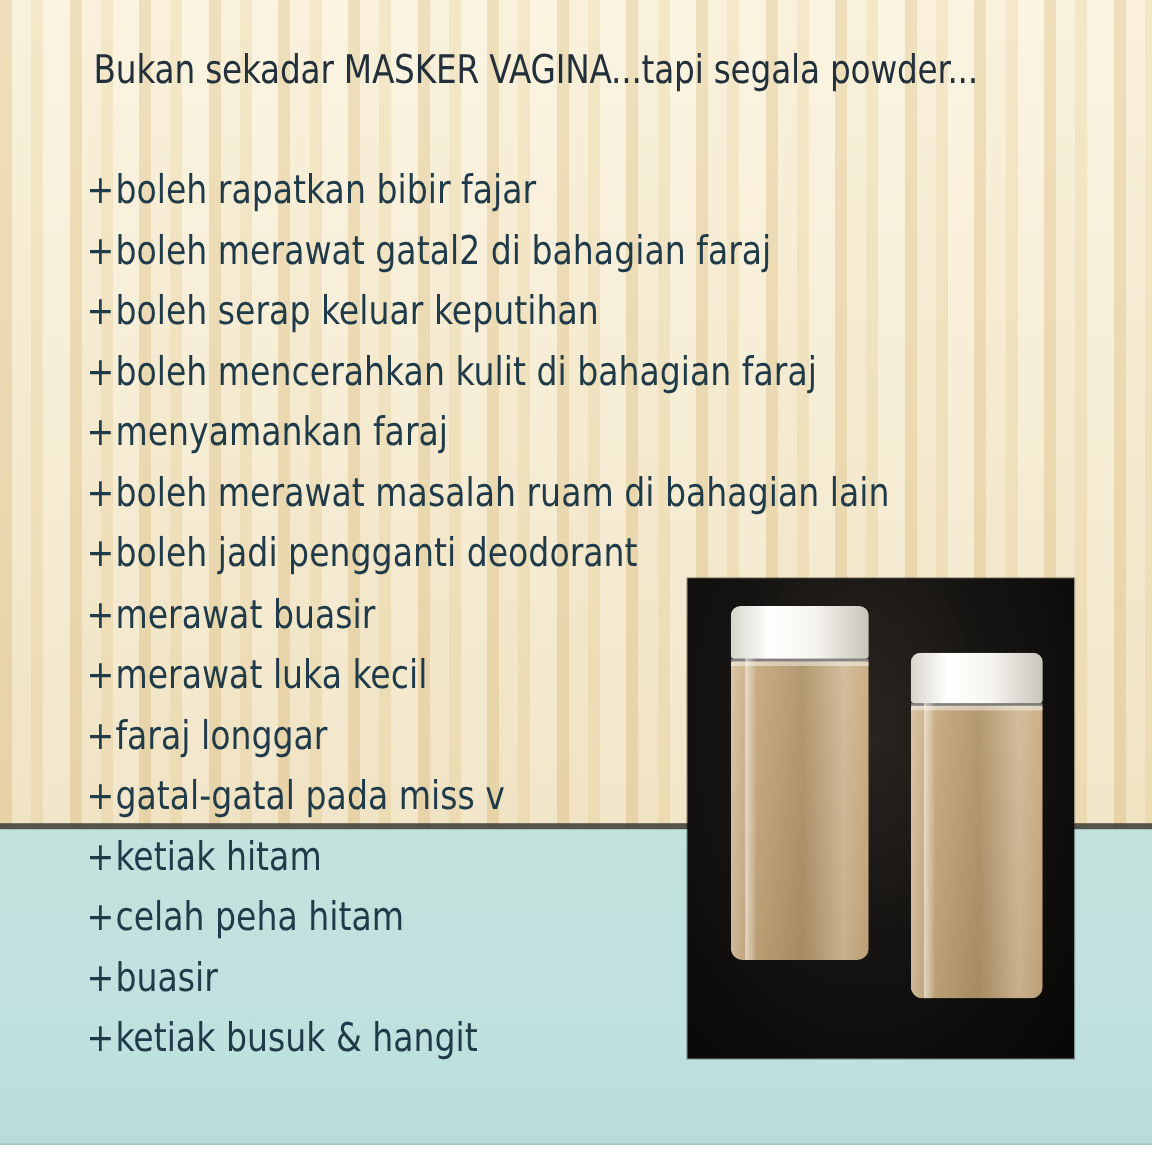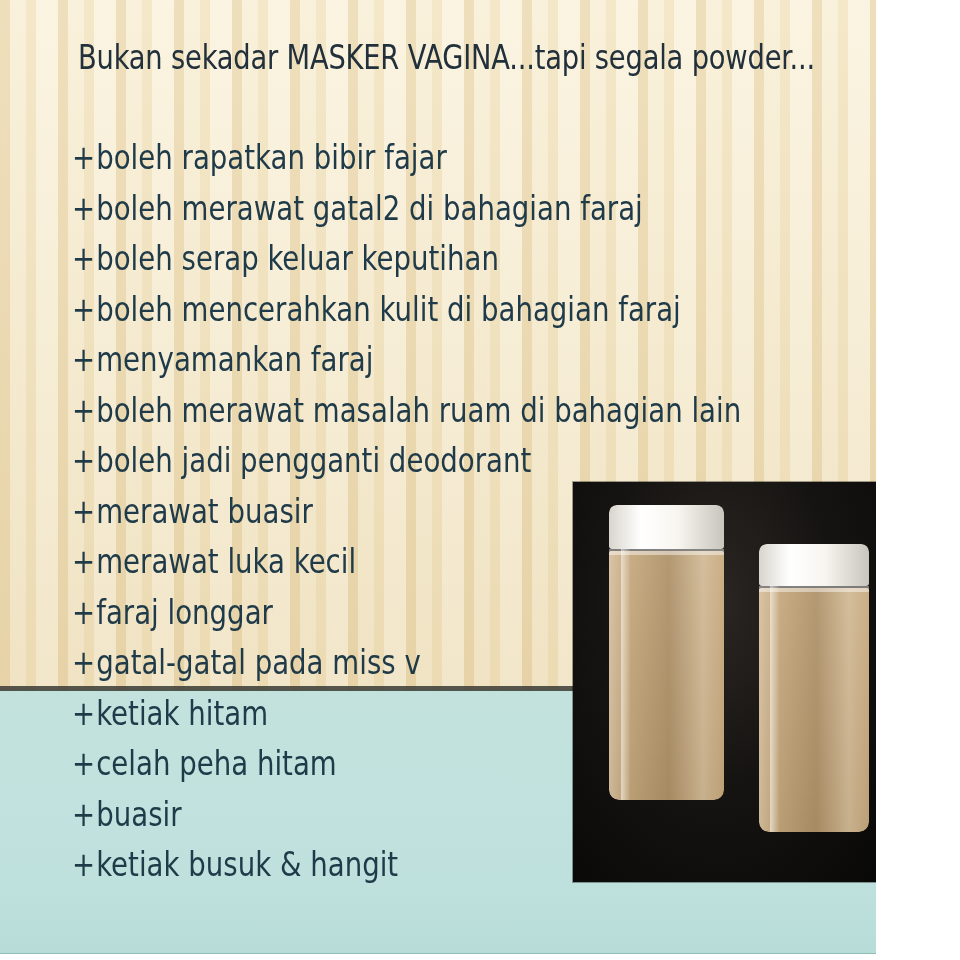"Bukan sekadar MASKER VAGINA...tapi" #poster { width: 876px -> 960px }
